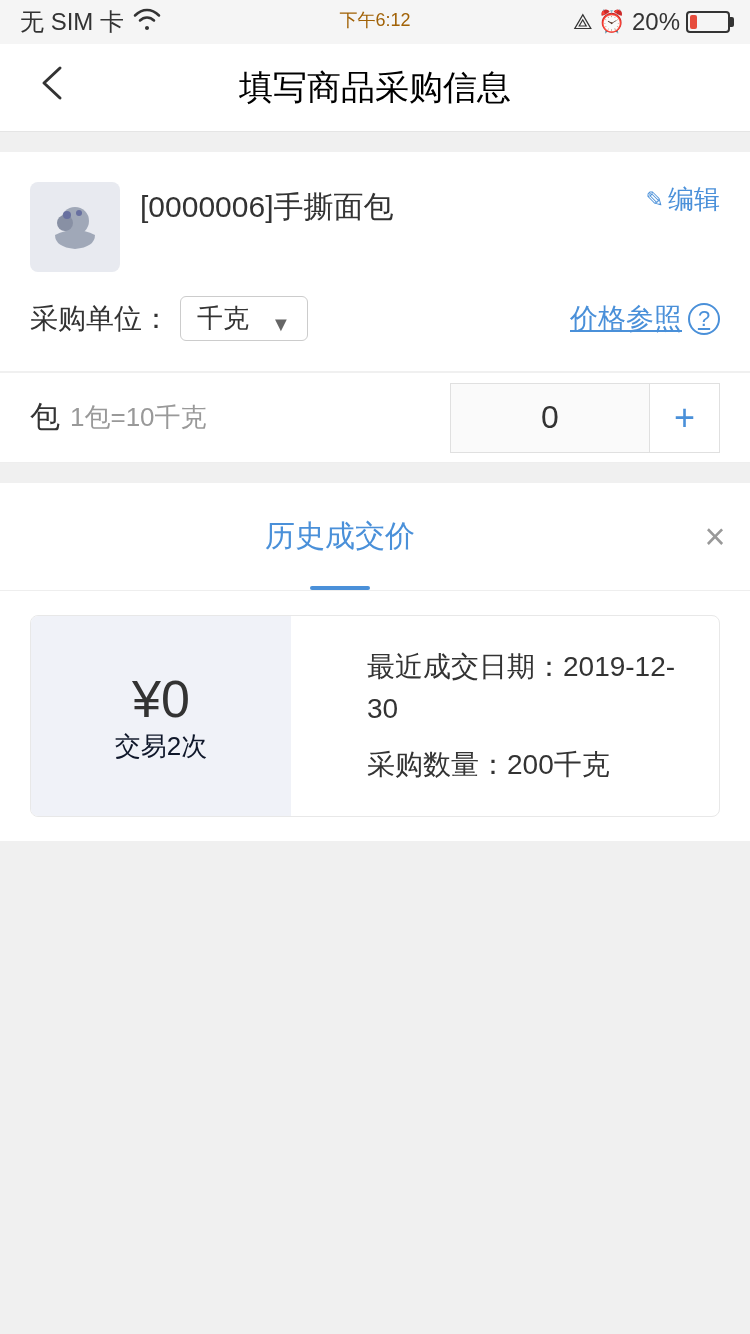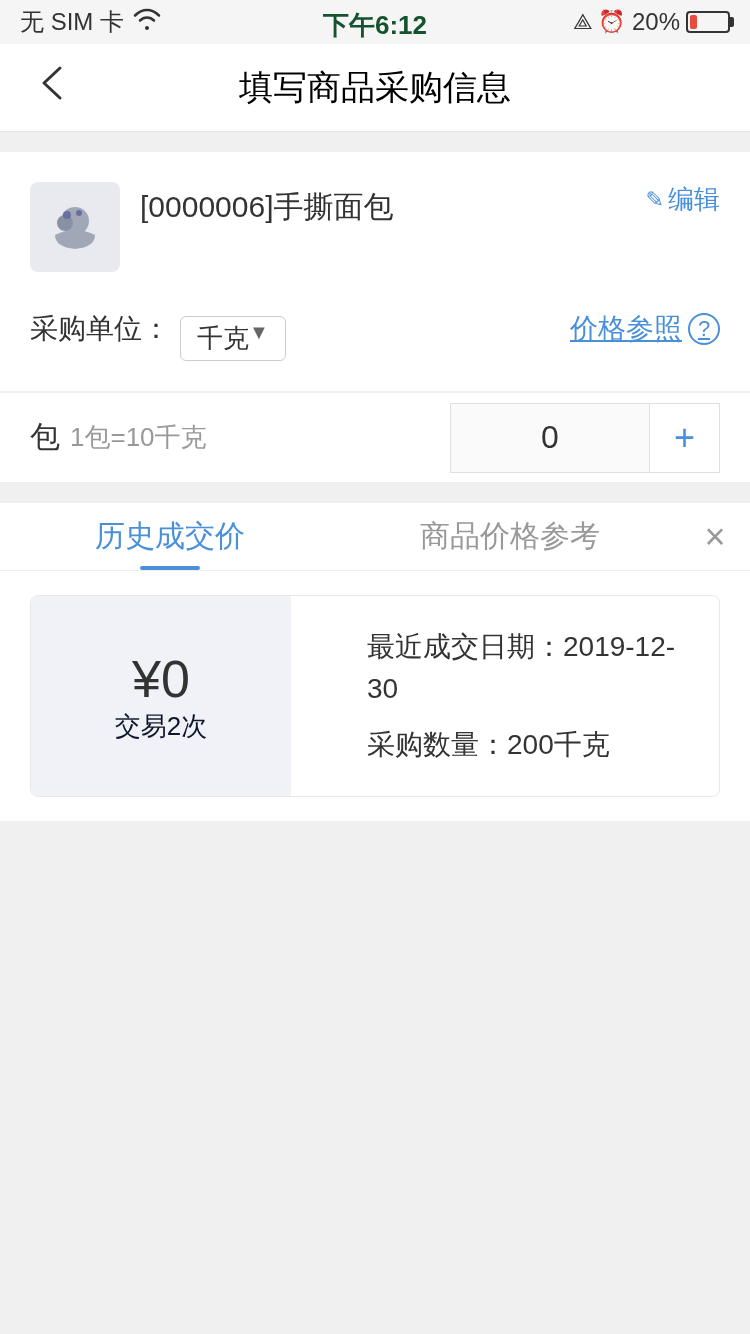"下午6:12" .status-center { color: #14532d -> #a16207; font-size: 26px -> 18px; font-weight: 700 -> 400 }
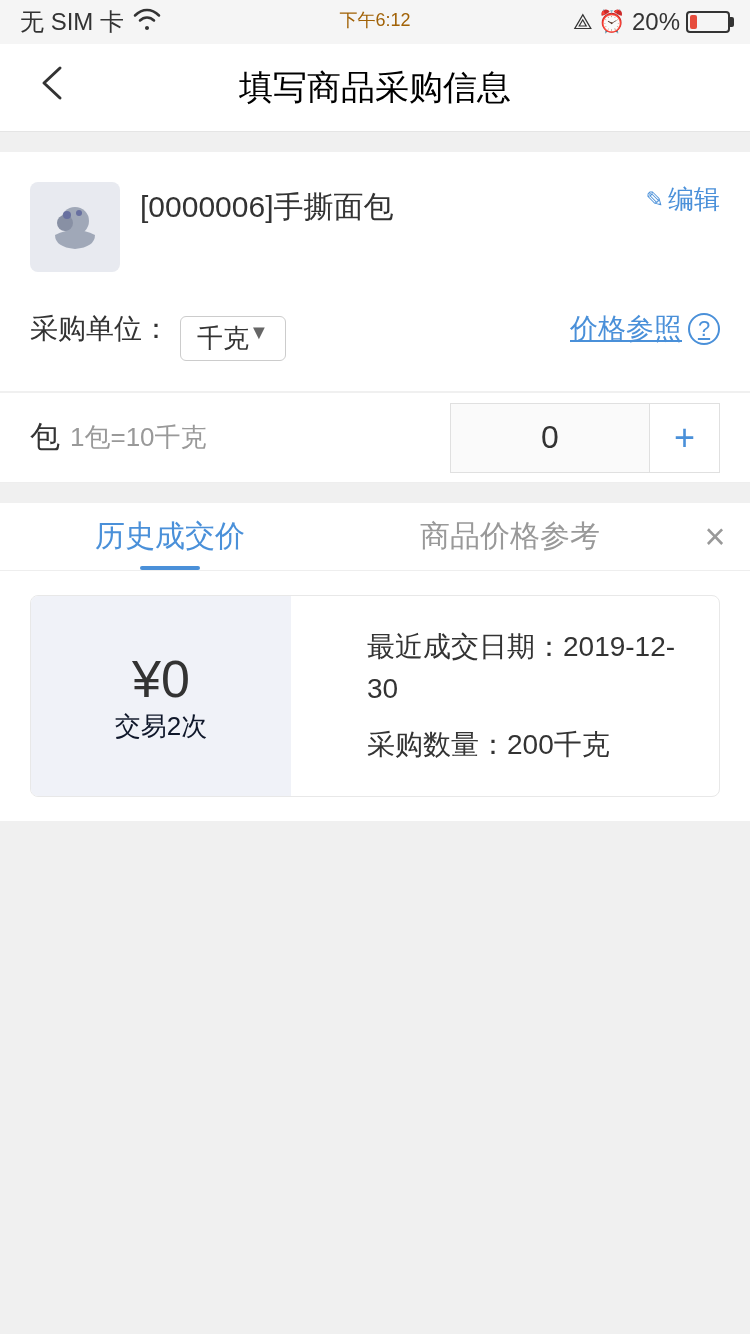"千克" .unit-select { align-items: flex-start -> flex-end; gap: 0 -> 22px; margin-top: 20px -> none }
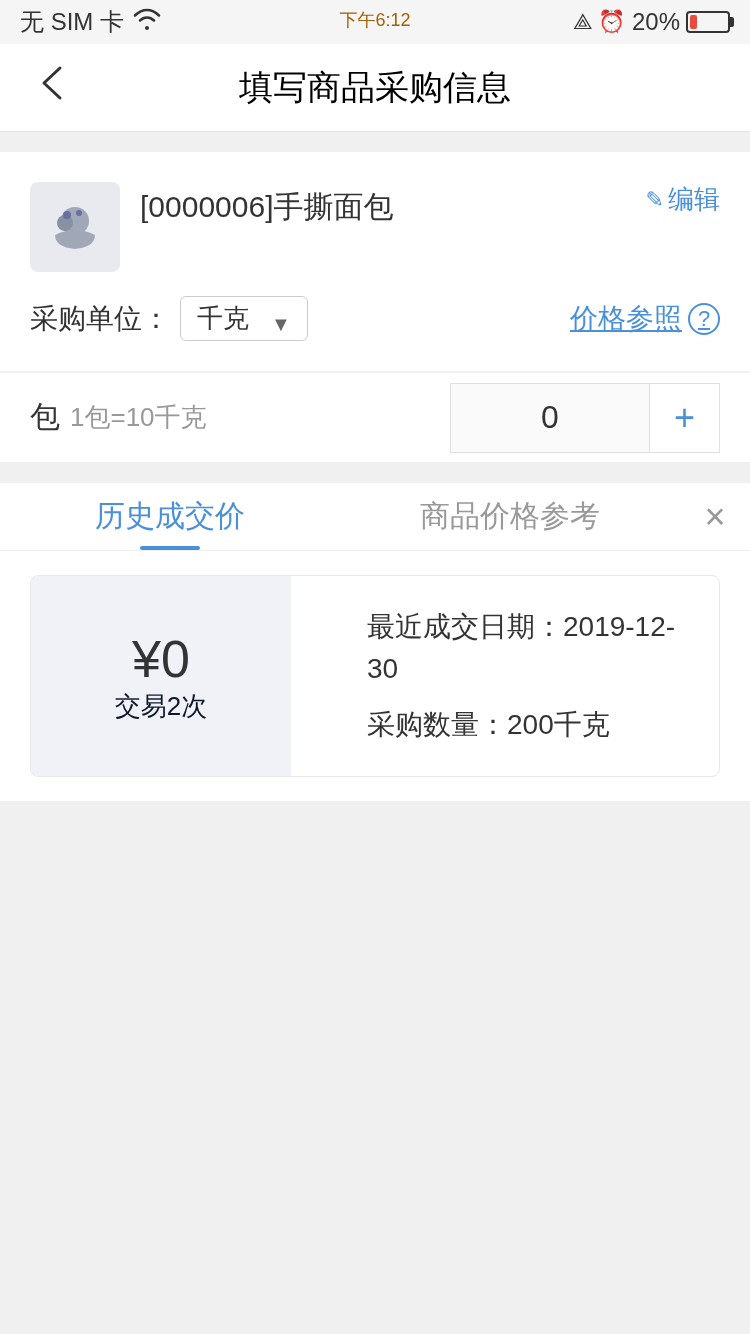"历史成交价" .tab-bar { height: 68px -> 108px }
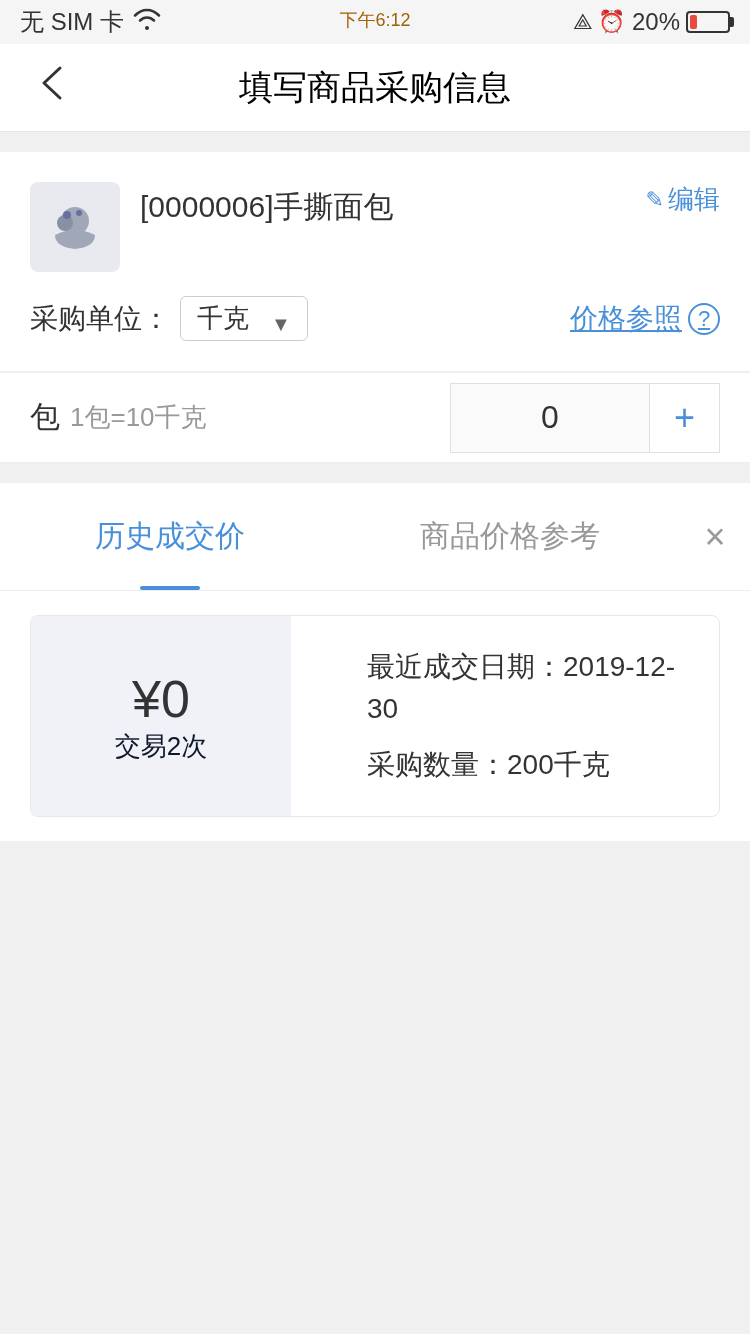"商品价格参考" div.tab-item { html: <div> <span>商品价格参考</span> </div> -> none }
